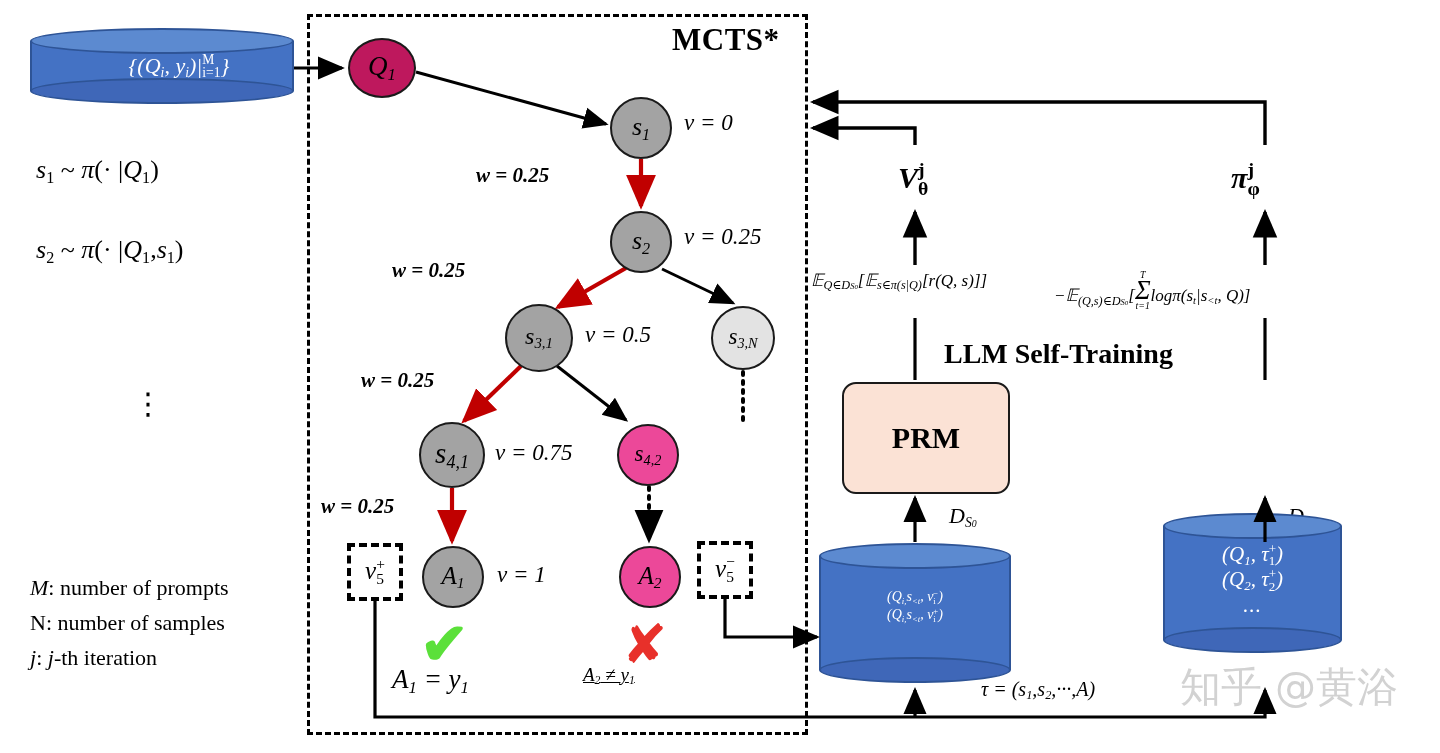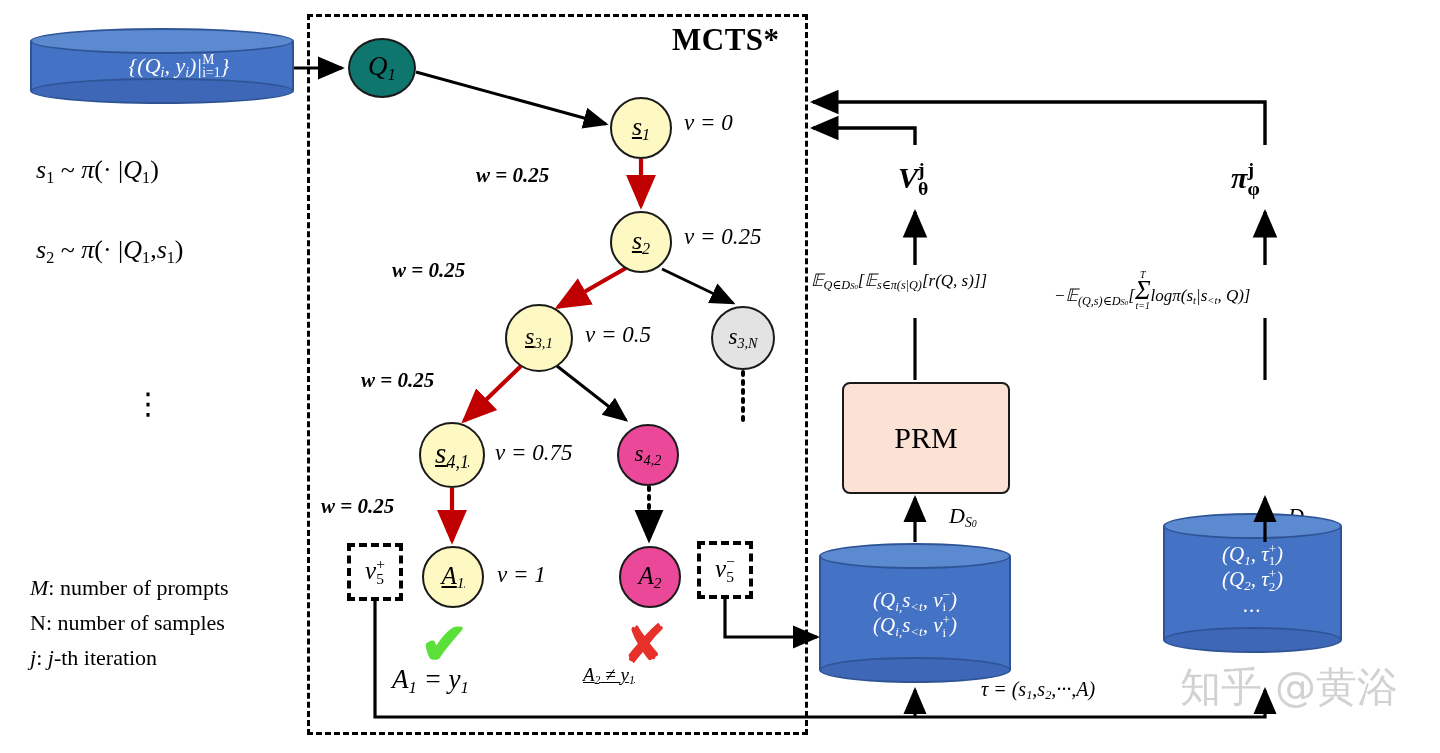"Q1" .n-white { background: #0f766e -> #be185d }
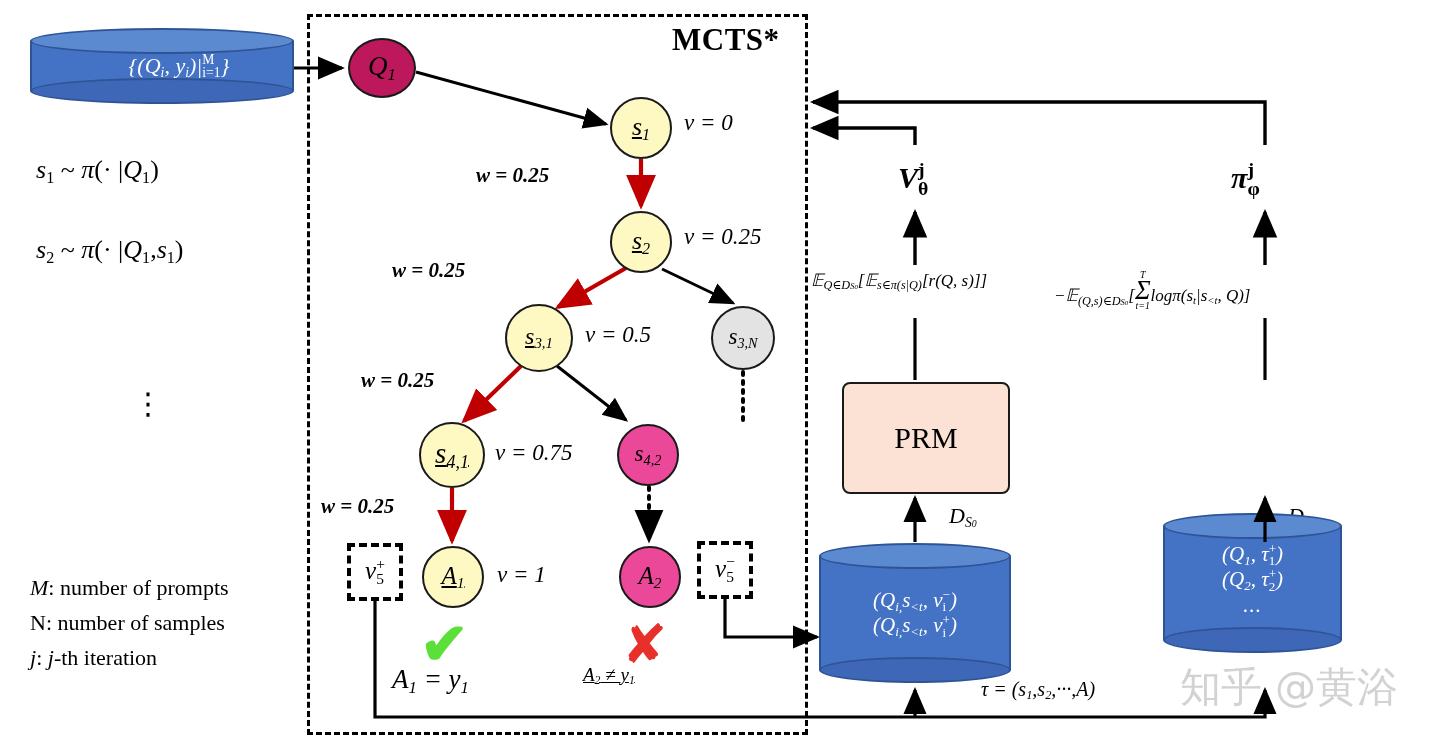"s1" .n-green { background: #fef9c3 -> #a3a3a3; text-decoration: underline -> none }
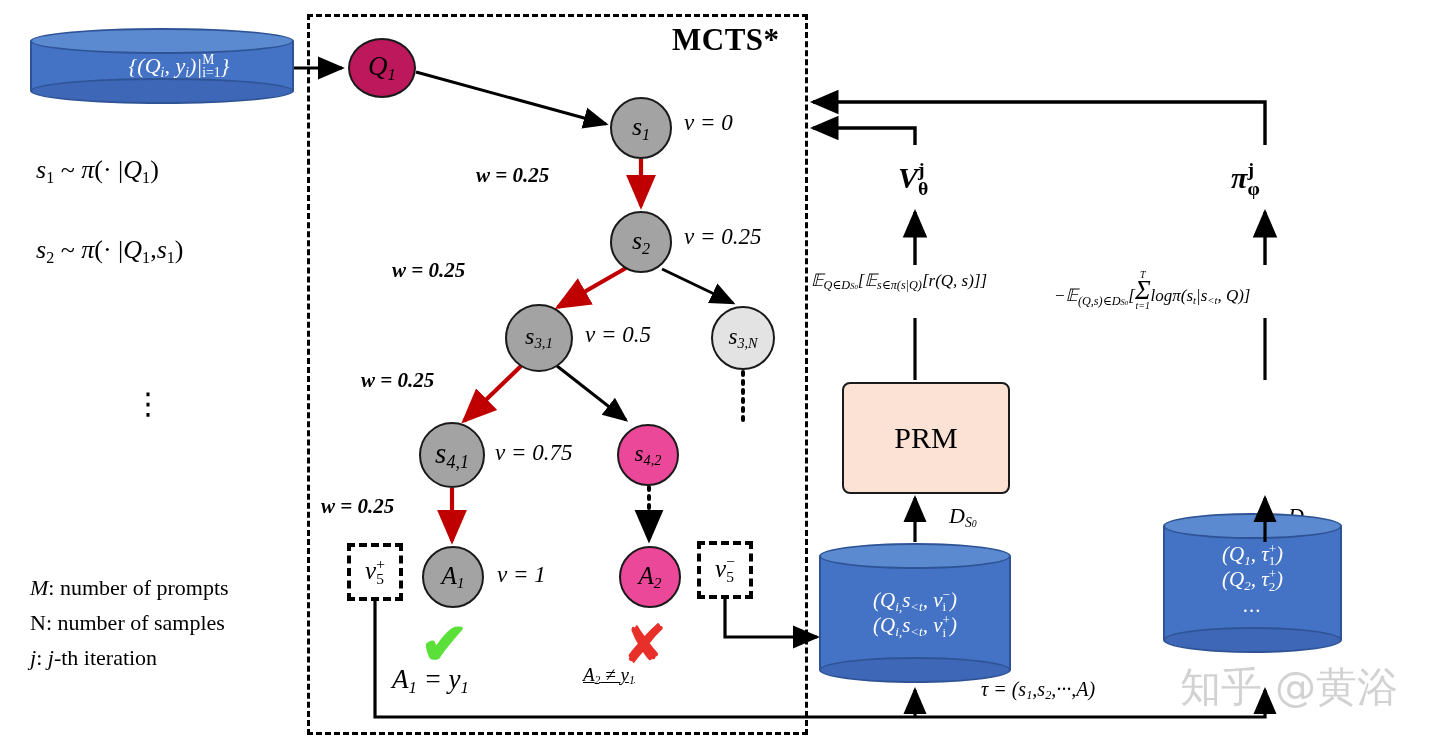"LLM Self-Training" div.abs { html: none -> <div>LLM Self-Training</div> }
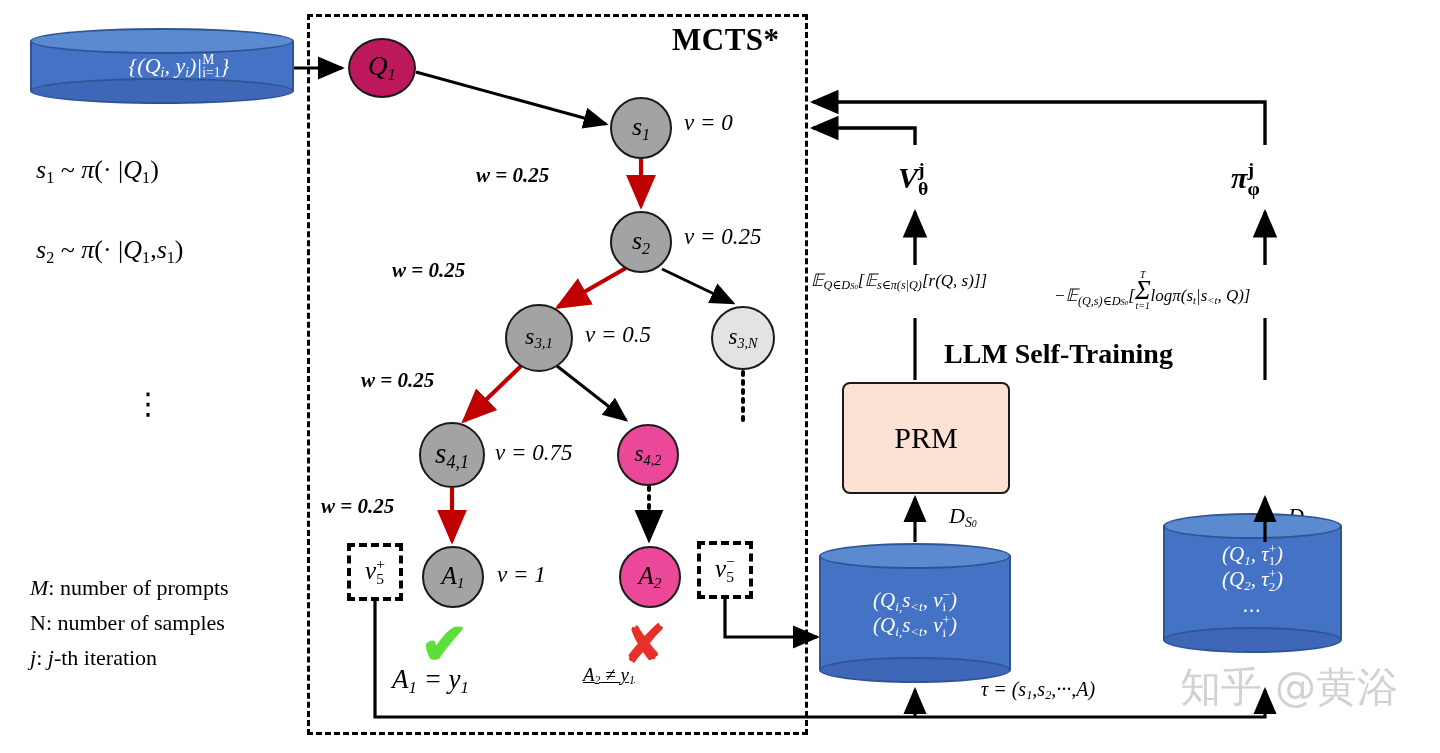"PRM" .mbox { border-radius: 8px -> 14px; font-weight: normal -> bold }
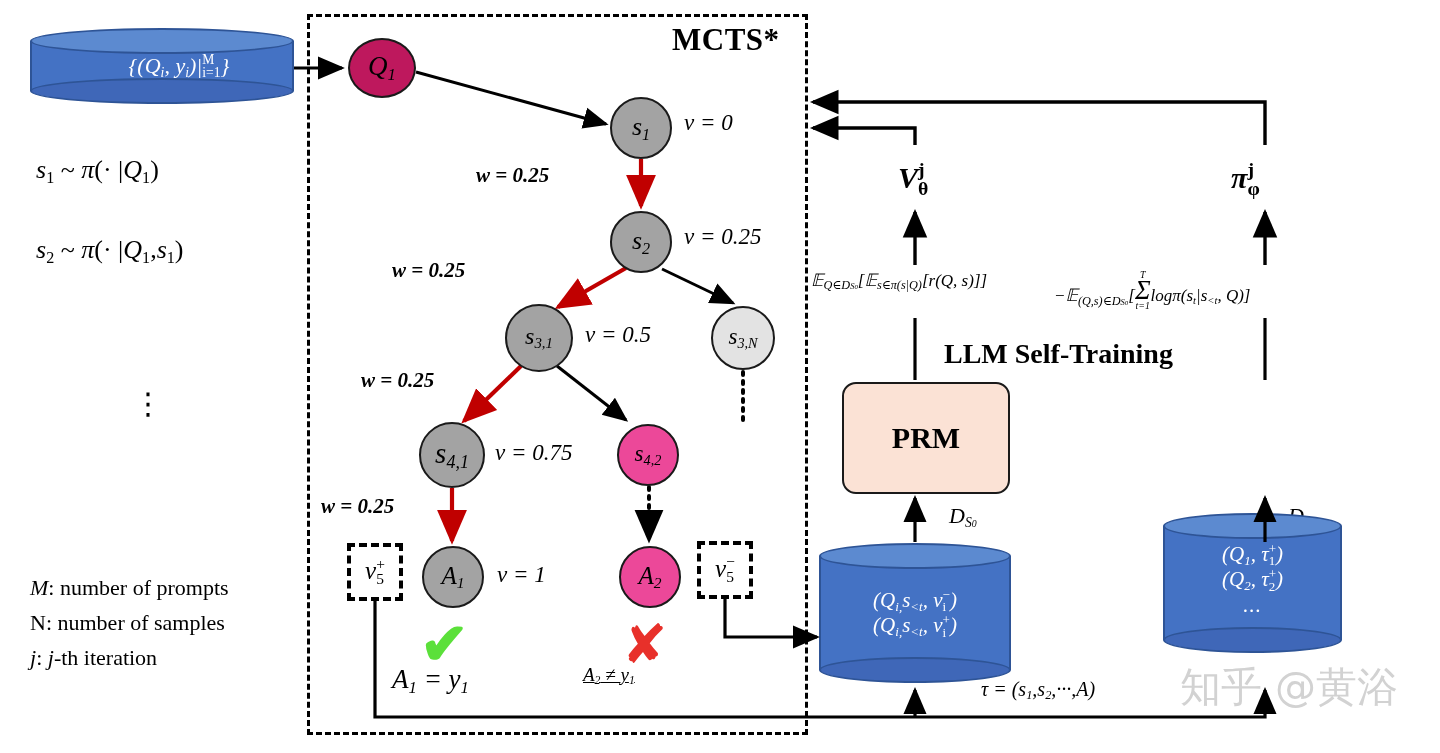"(Qi,s<t, v )" div.lbl { font-size: 21px -> 14px }
